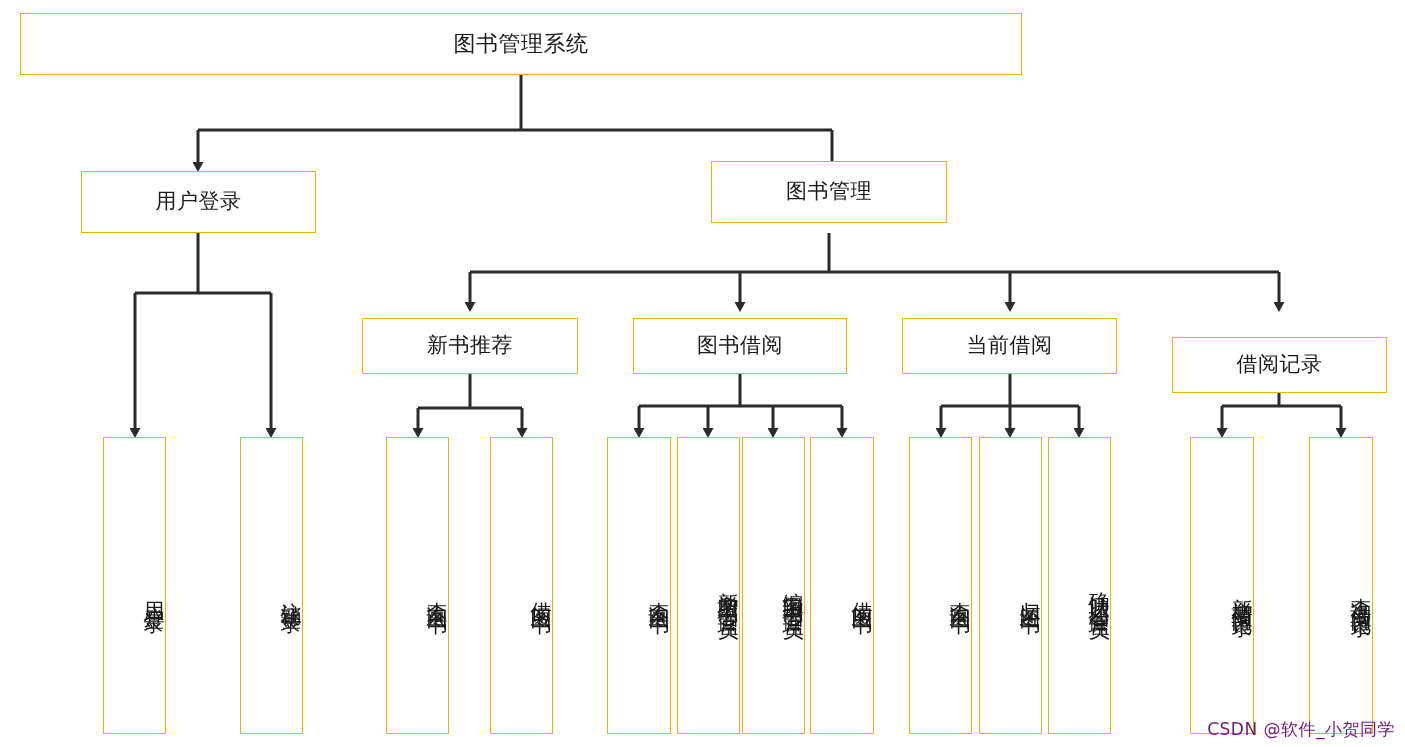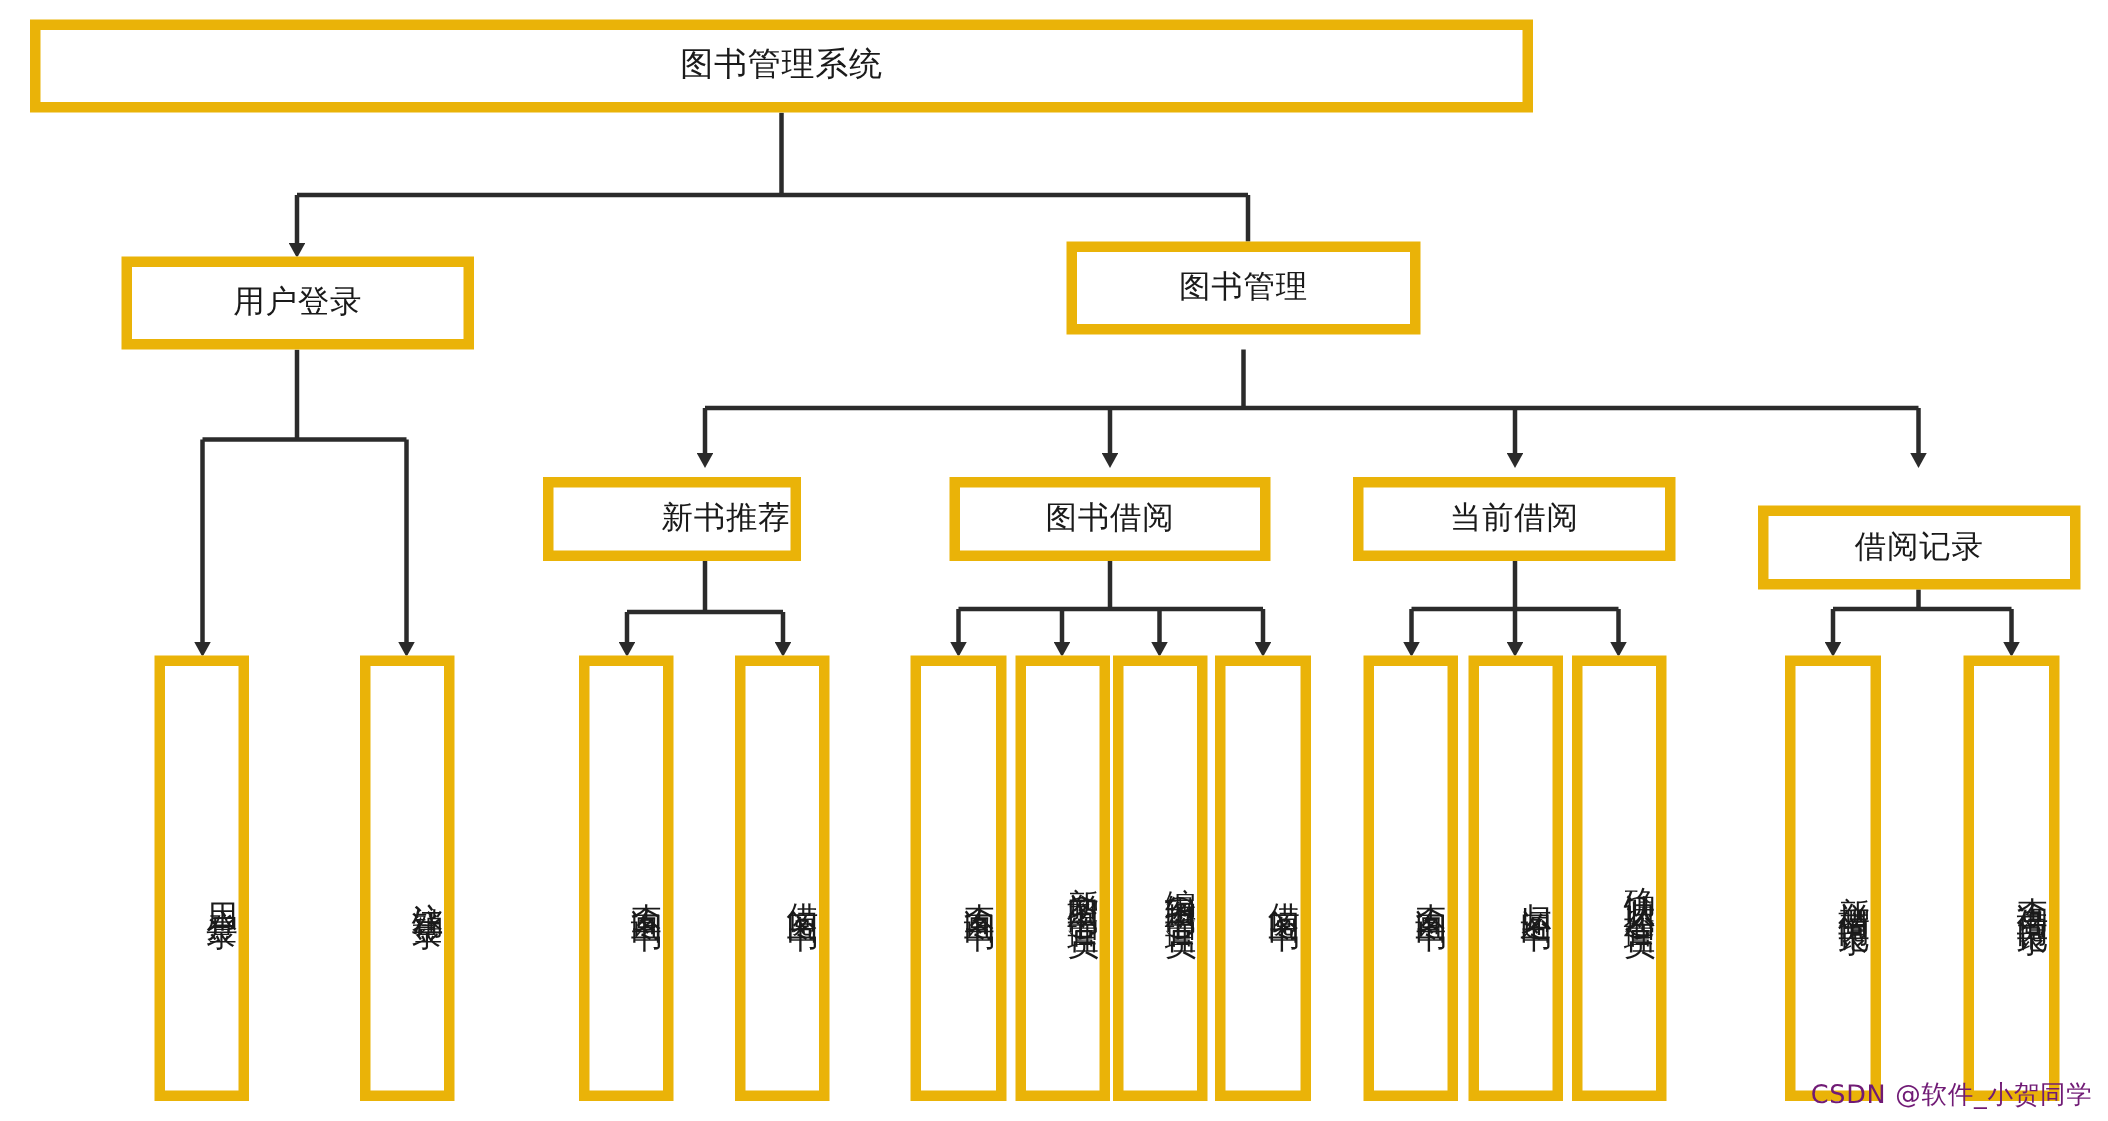"图书管理系统" .node { border: 7px solid #eab308 -> 1px solid #eab308 }
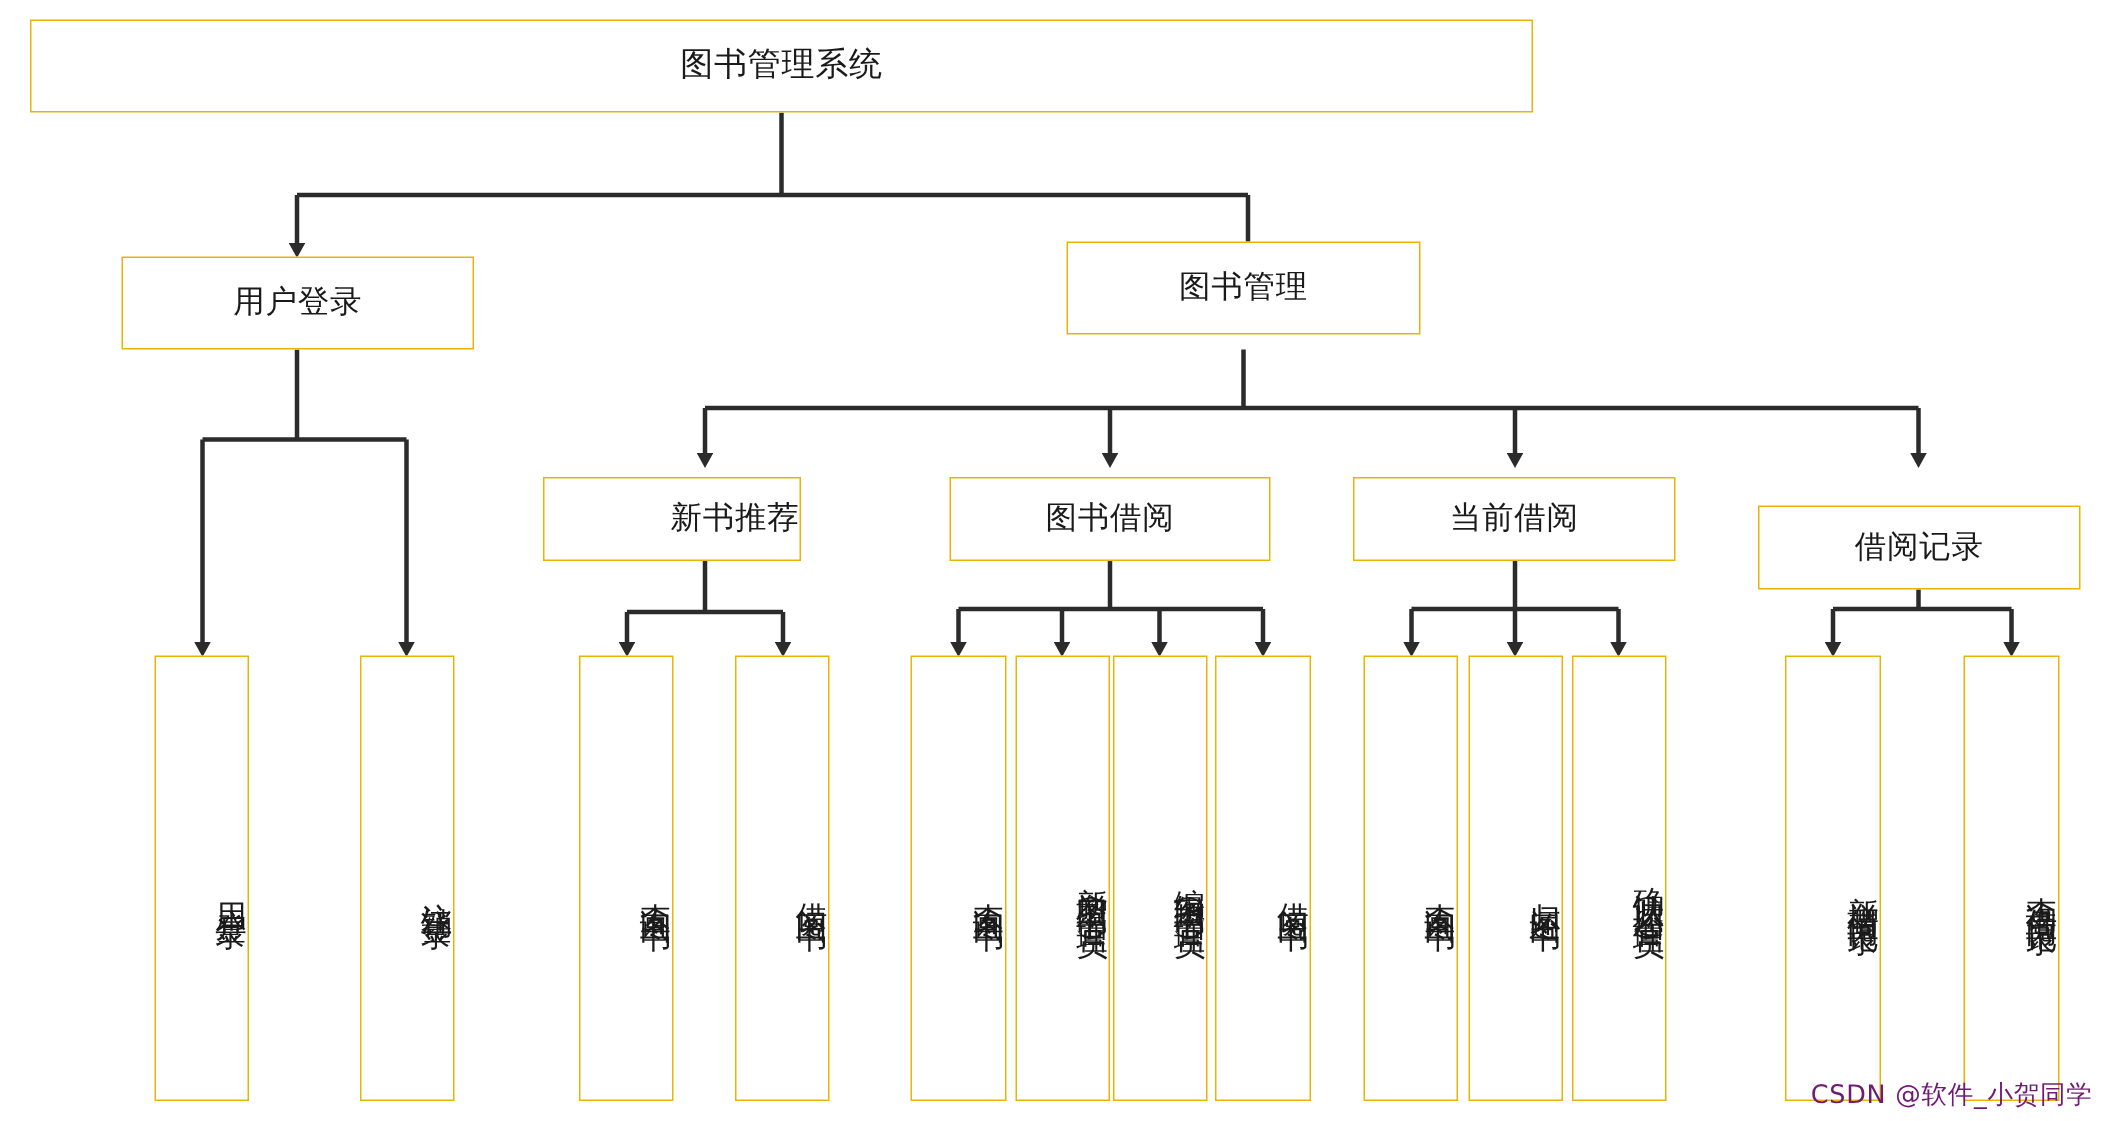"新书推荐" div.node { justify-content: flex-end -> none; width: 172px -> 216px }
